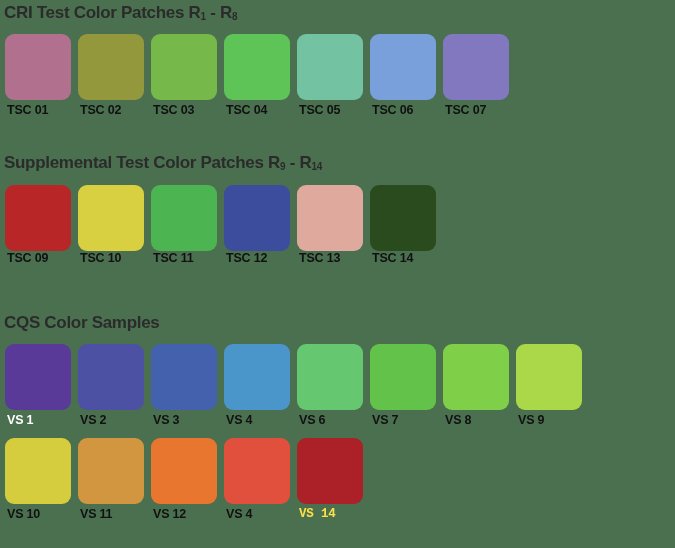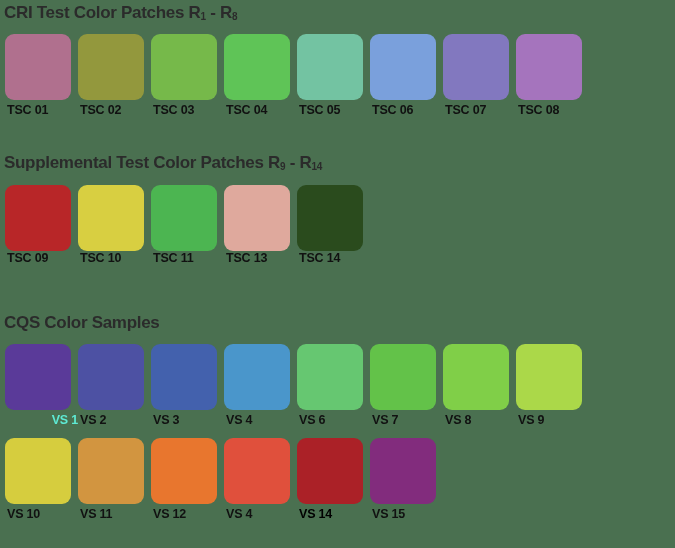"TSC 08" div.swatch-cell { html: <div> <div></div> <div>TSC 08</div> </div> -> none }
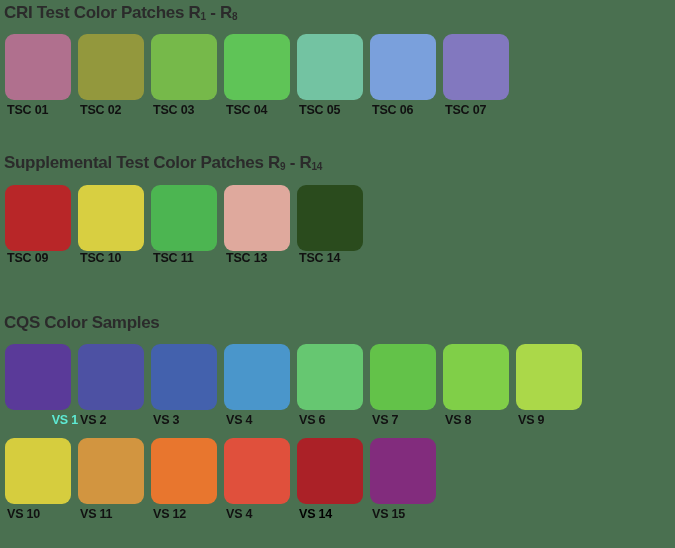"TSC 12" div.swatch-cell { html: none -> <div> <div></div> <div>TSC 12</div> </div> }
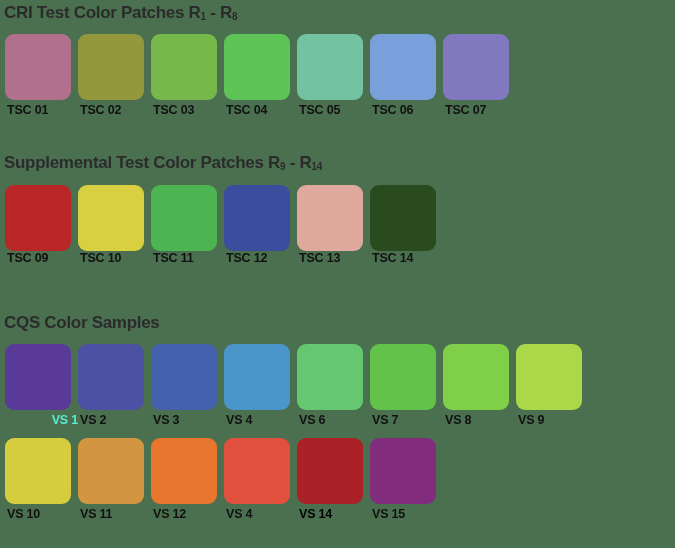"VS 1" div.swatch-label { color: #5eead4 -> #ffffff; text-align: right -> none }
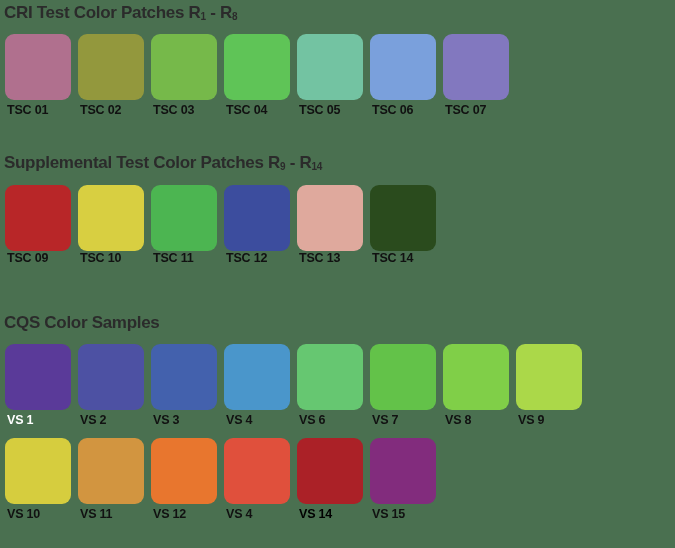"VS 14" div.swatch-label { color: #000000 -> #fde047; font-family: none -> Liberation Mono, monospace }
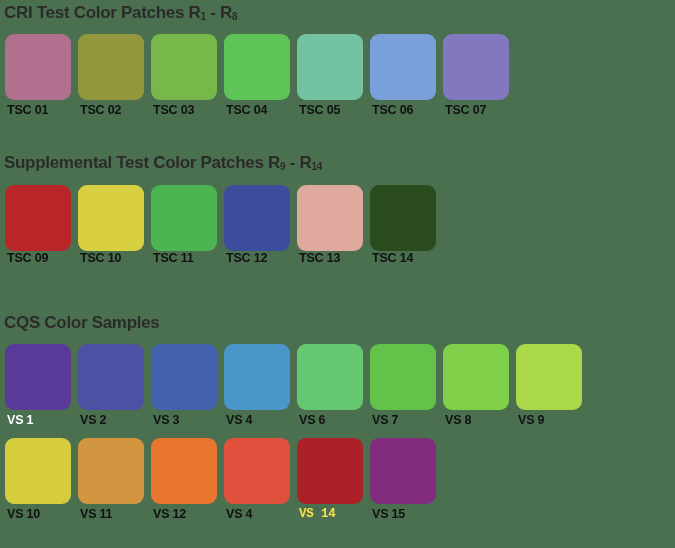"VS 15" div.swatch-cell { html: <div> <div></div> <div>VS 15</div> </div> -> none }
